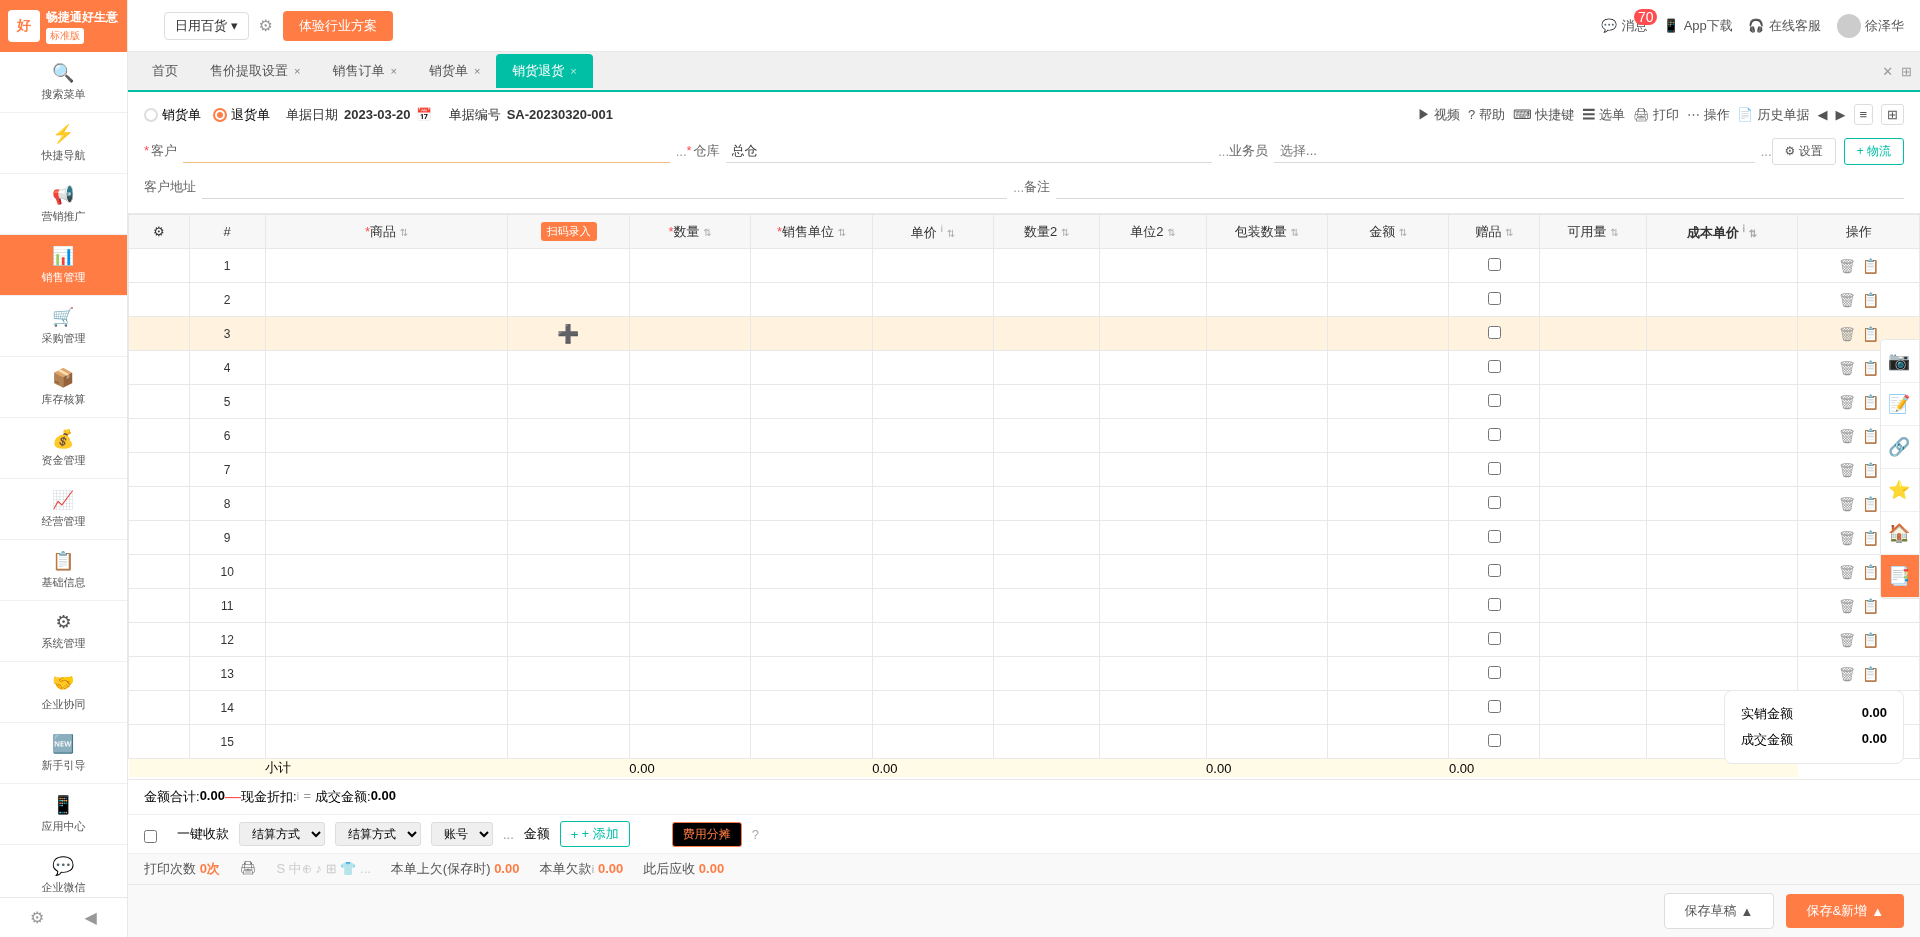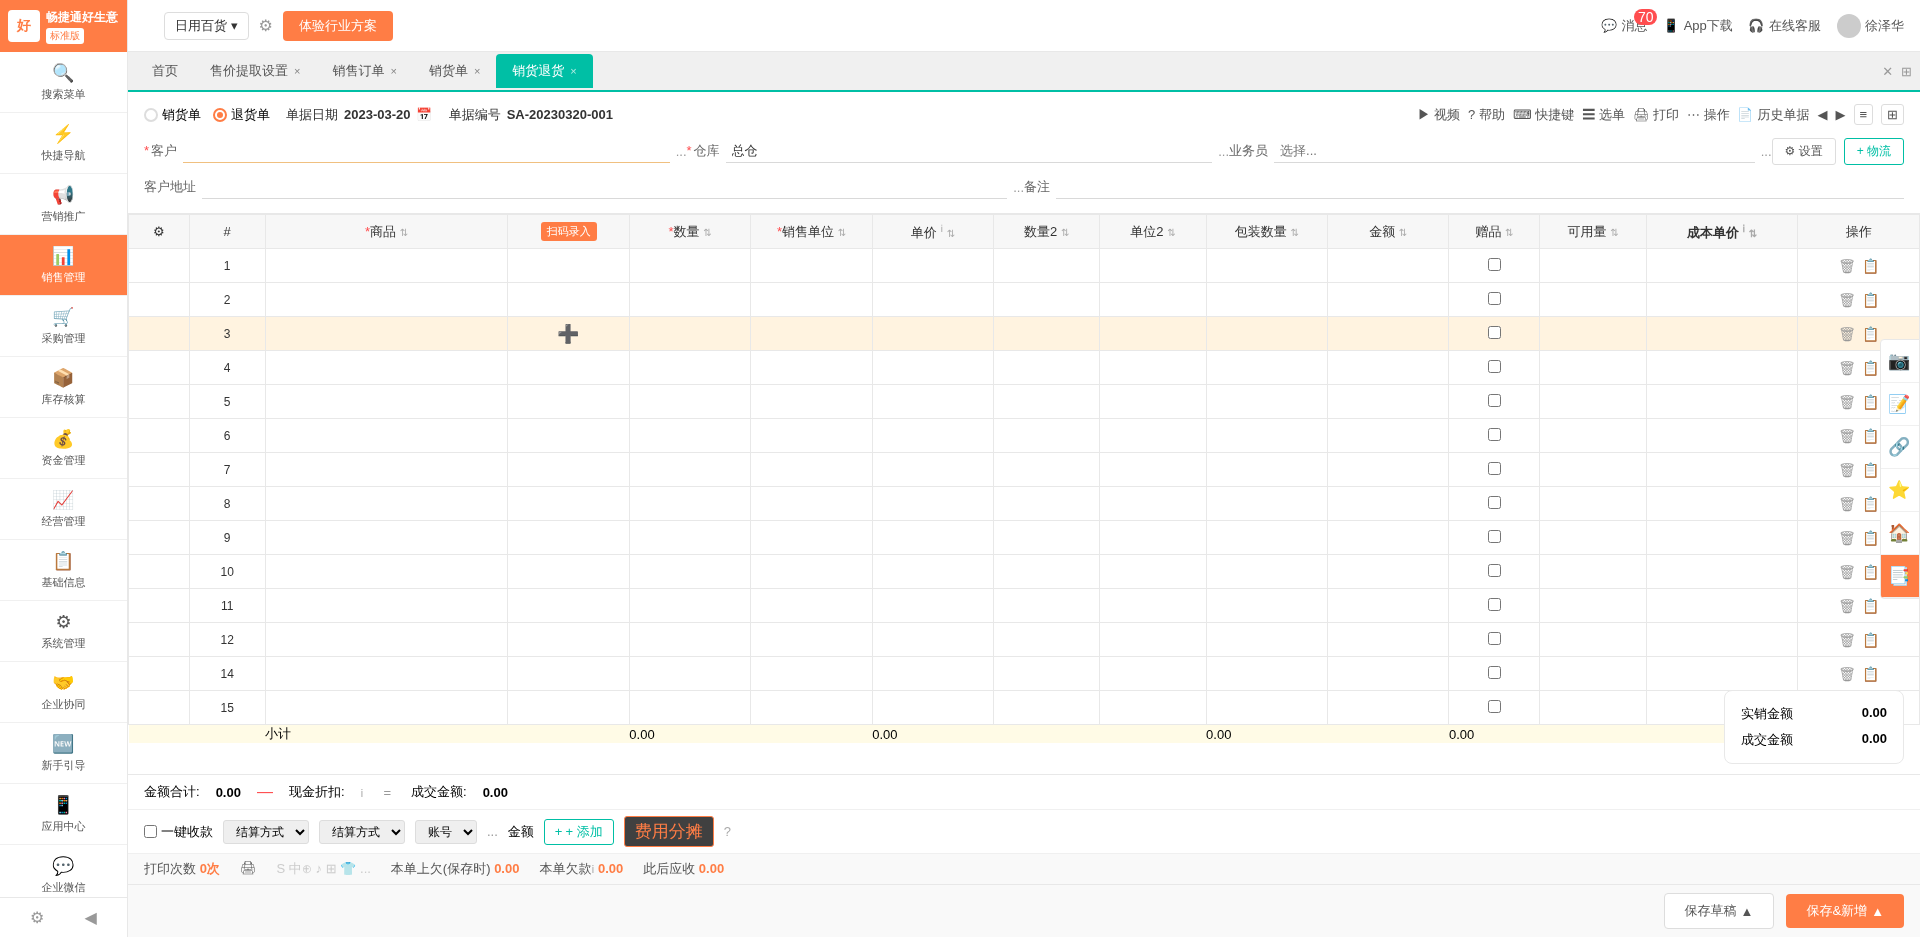"13" tr { html: none -> <tr> <td></td> <td>13</td> <td></td> <td></td> <td></td> <td></td> <td></td> <td></td> <td></td> <td></td> <td></td> <td><input></td> <td></td> <td></td> <td> <div> <span>🗑</span> <span>📋</span> </div> </td> </tr> }
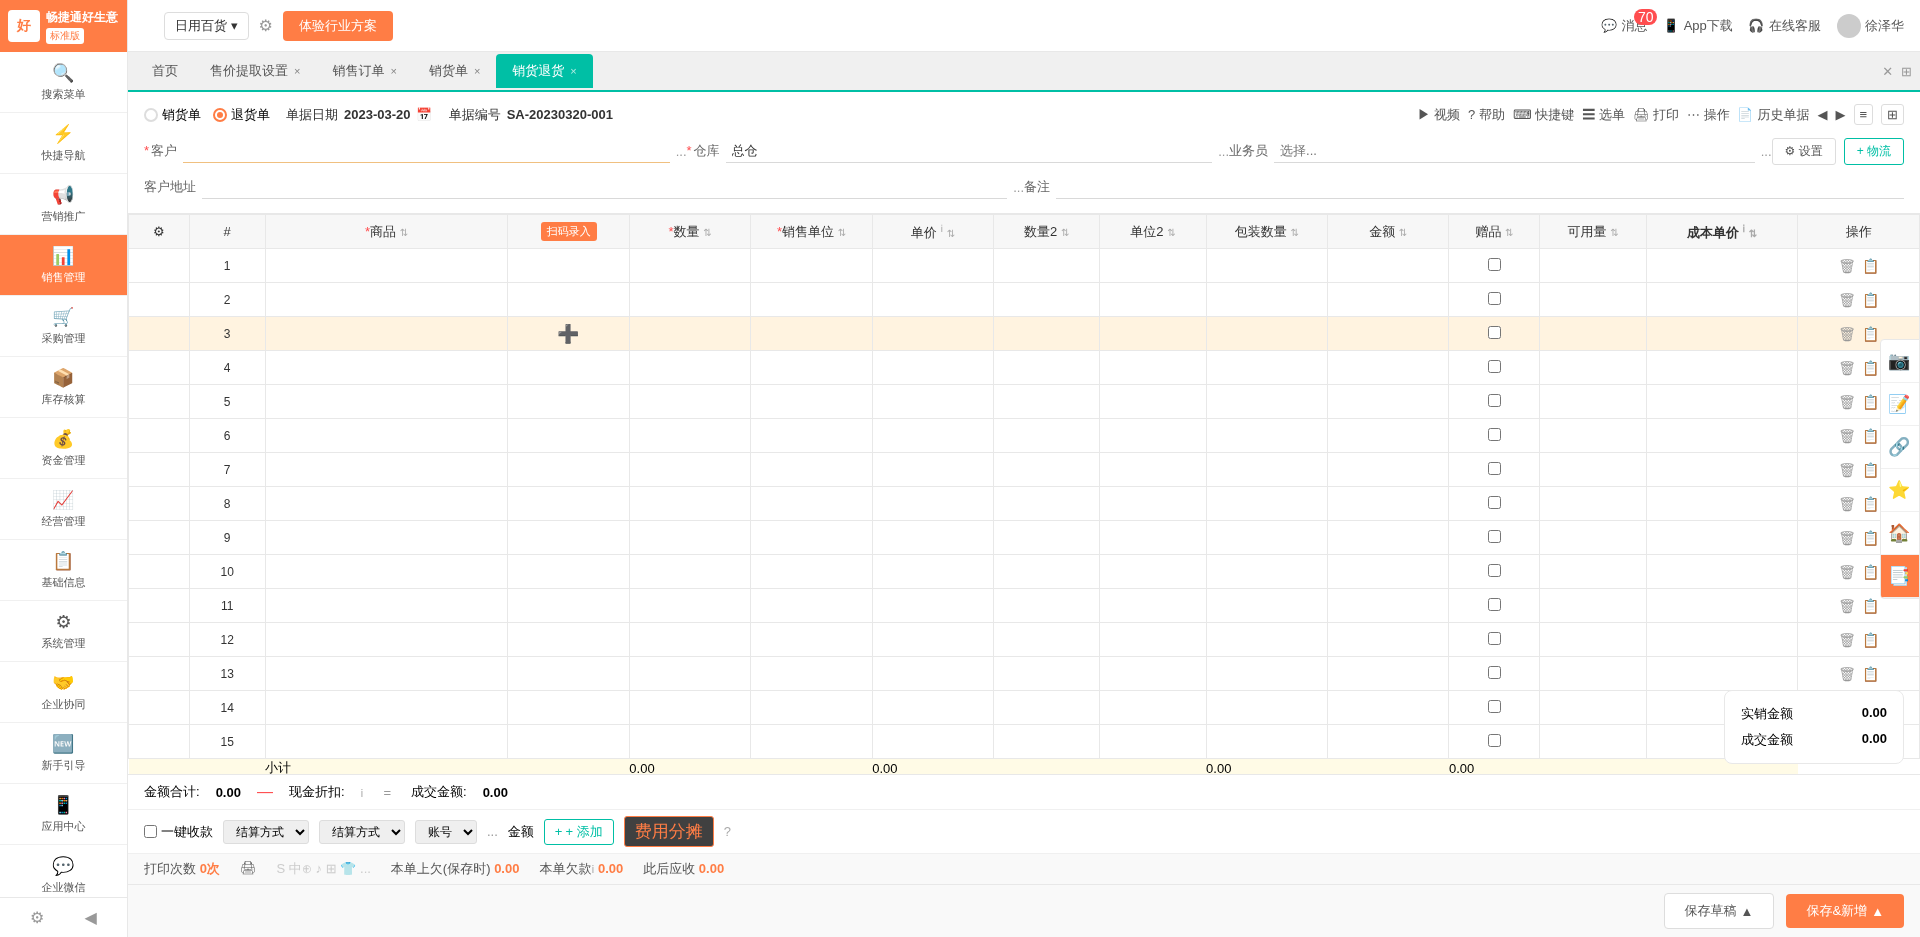"金额合计:" .total-bar { align-items: center -> flex-start; gap: 16px -> none }
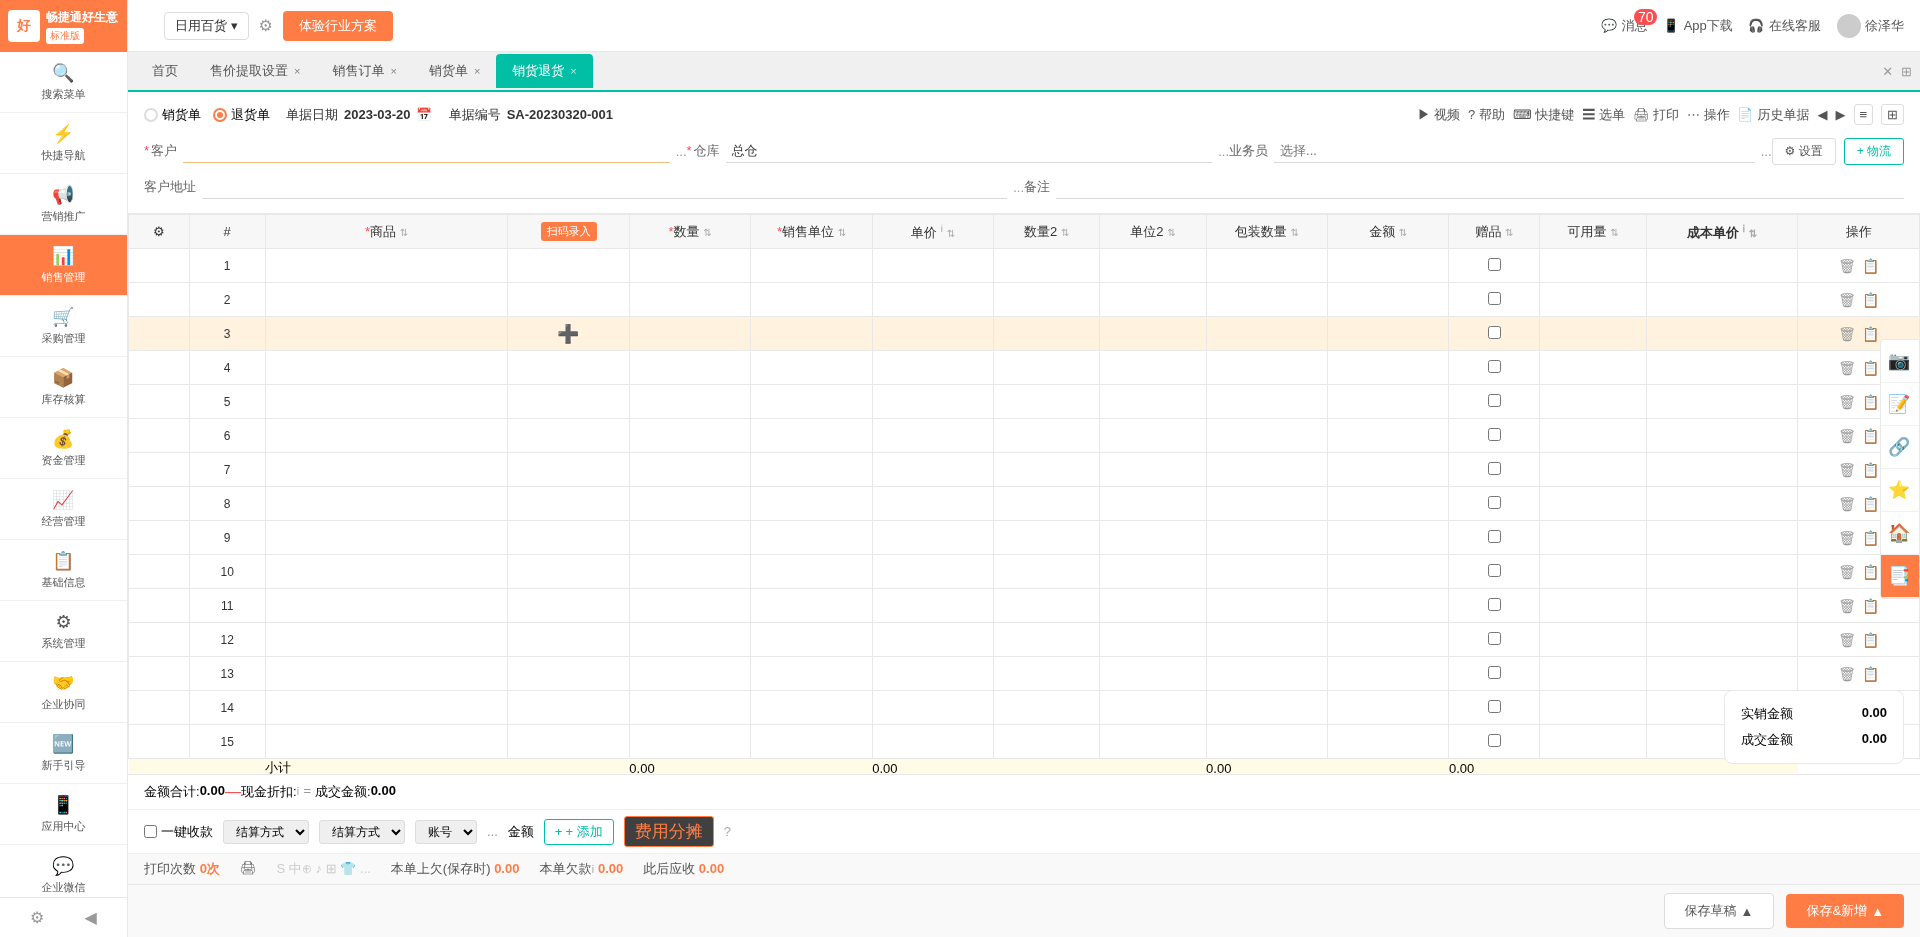"一键收款" .payment-check { align-items: center -> flex-end; gap: 4px -> 20px }
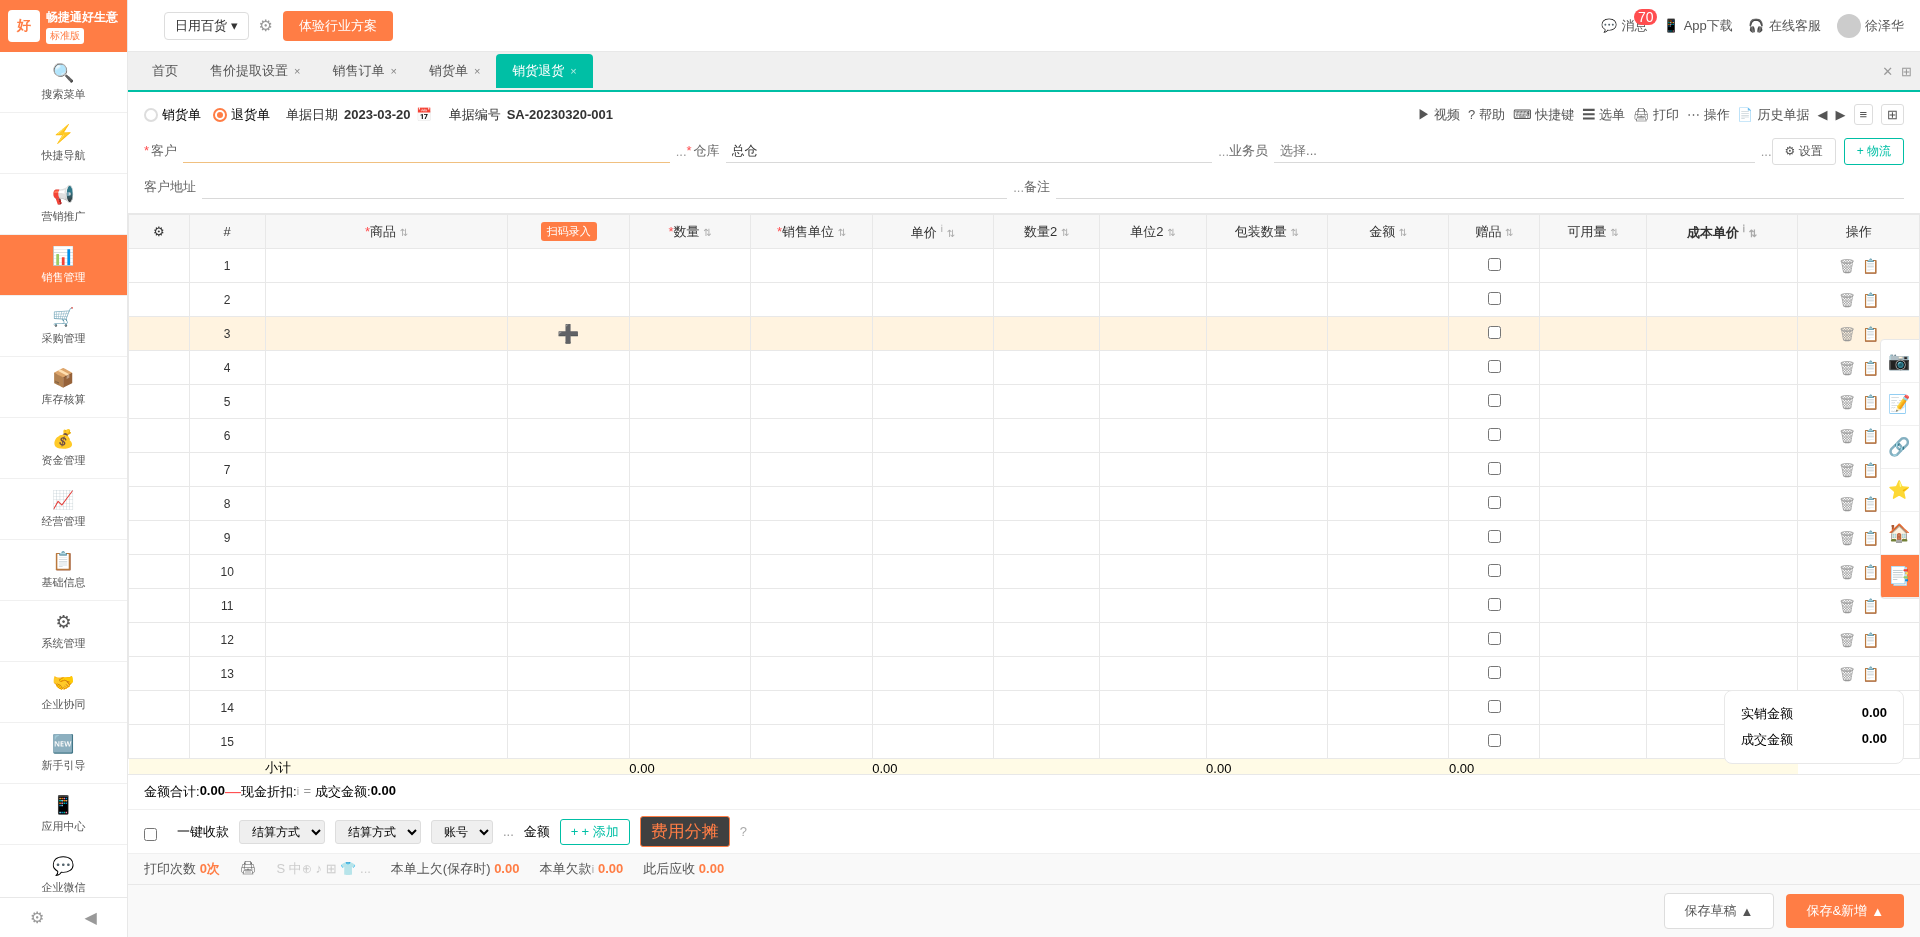"费用分摊" .fee-btn { background: #404040 -> #000000; font-size: 17px -> 12px; margin-left: none -> 32px }
